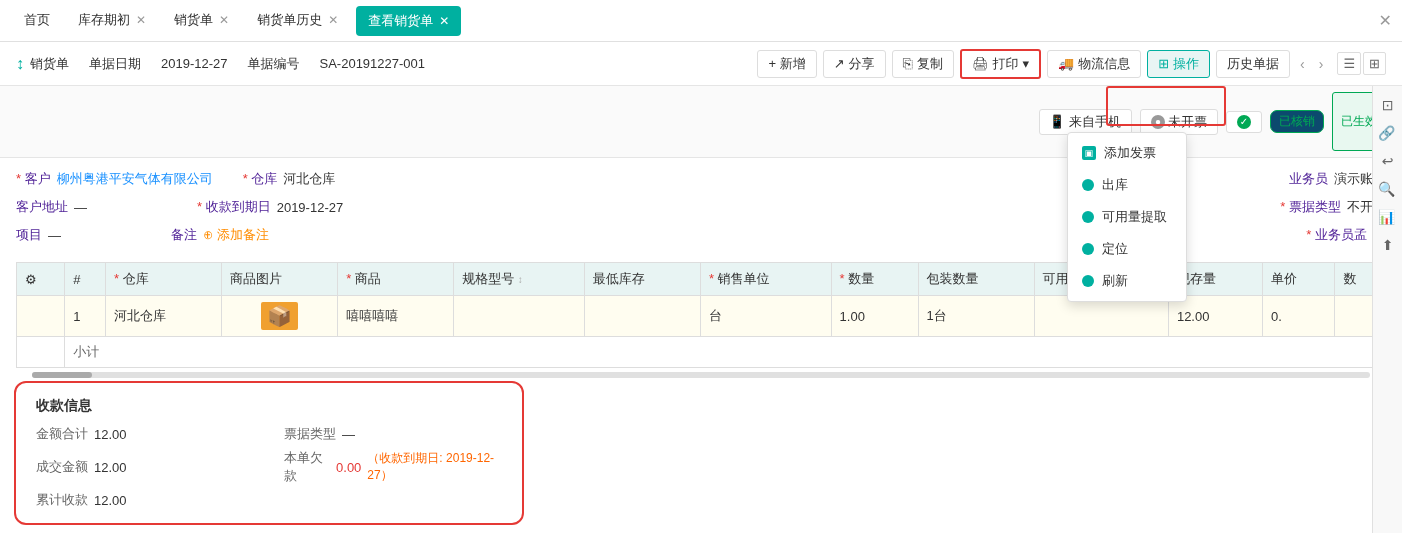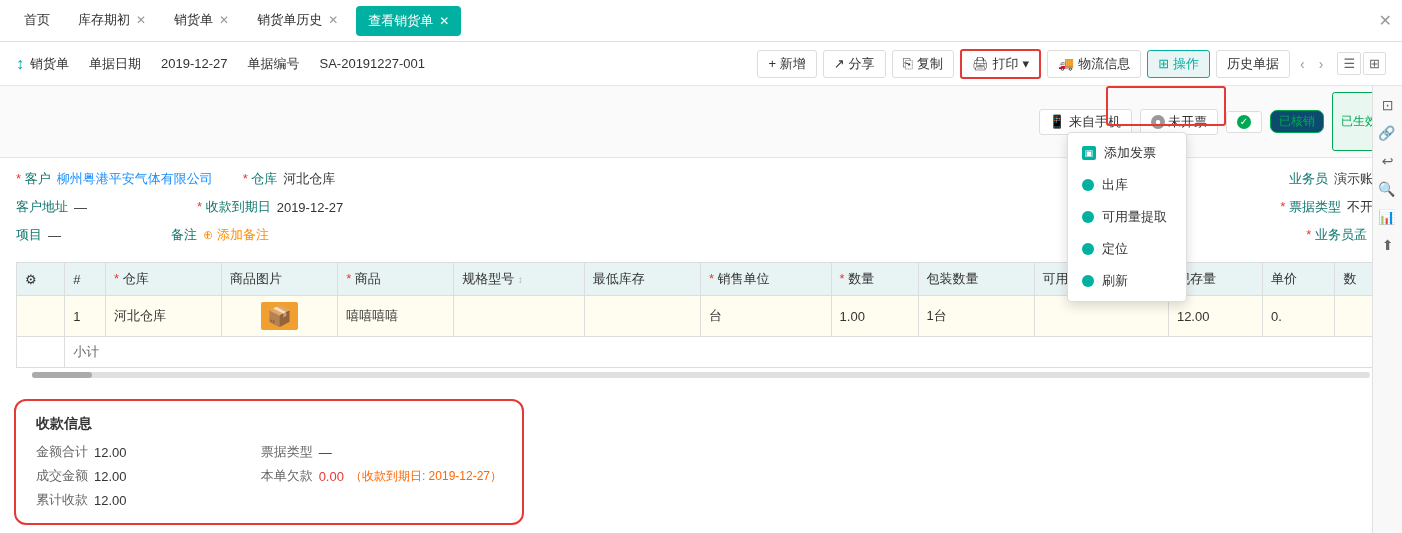"客户" .form-label { color: #0f766e -> #4c1d95 }
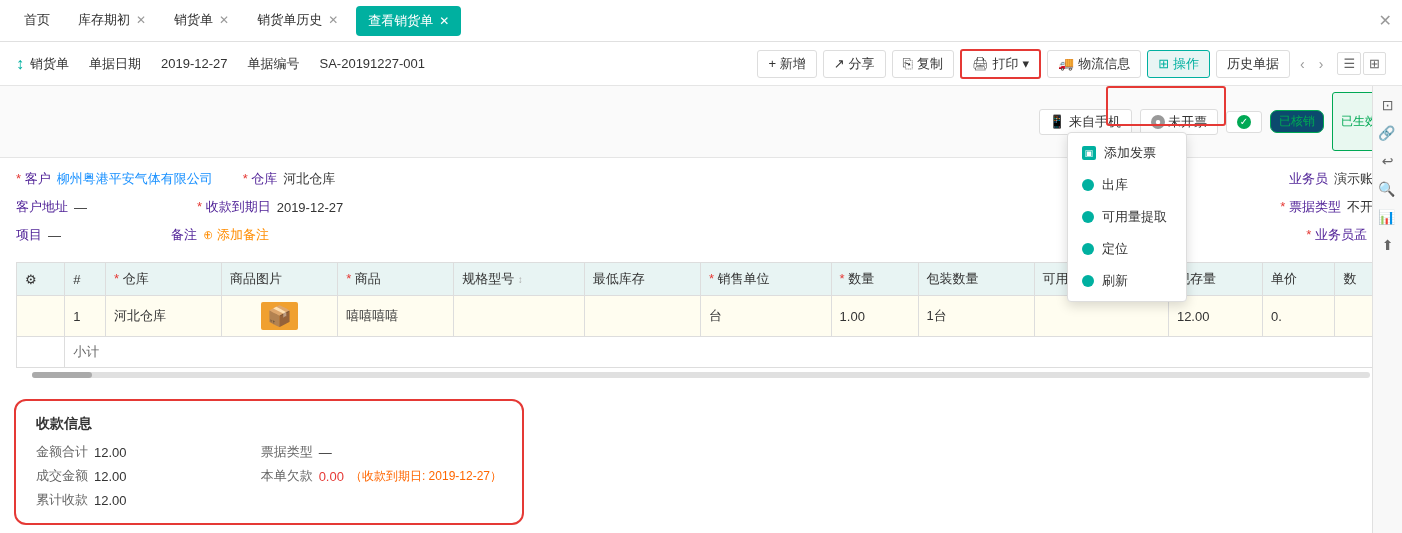"金额合计" .info-grid { grid-template-columns: 1fr -> 1fr 1fr }
